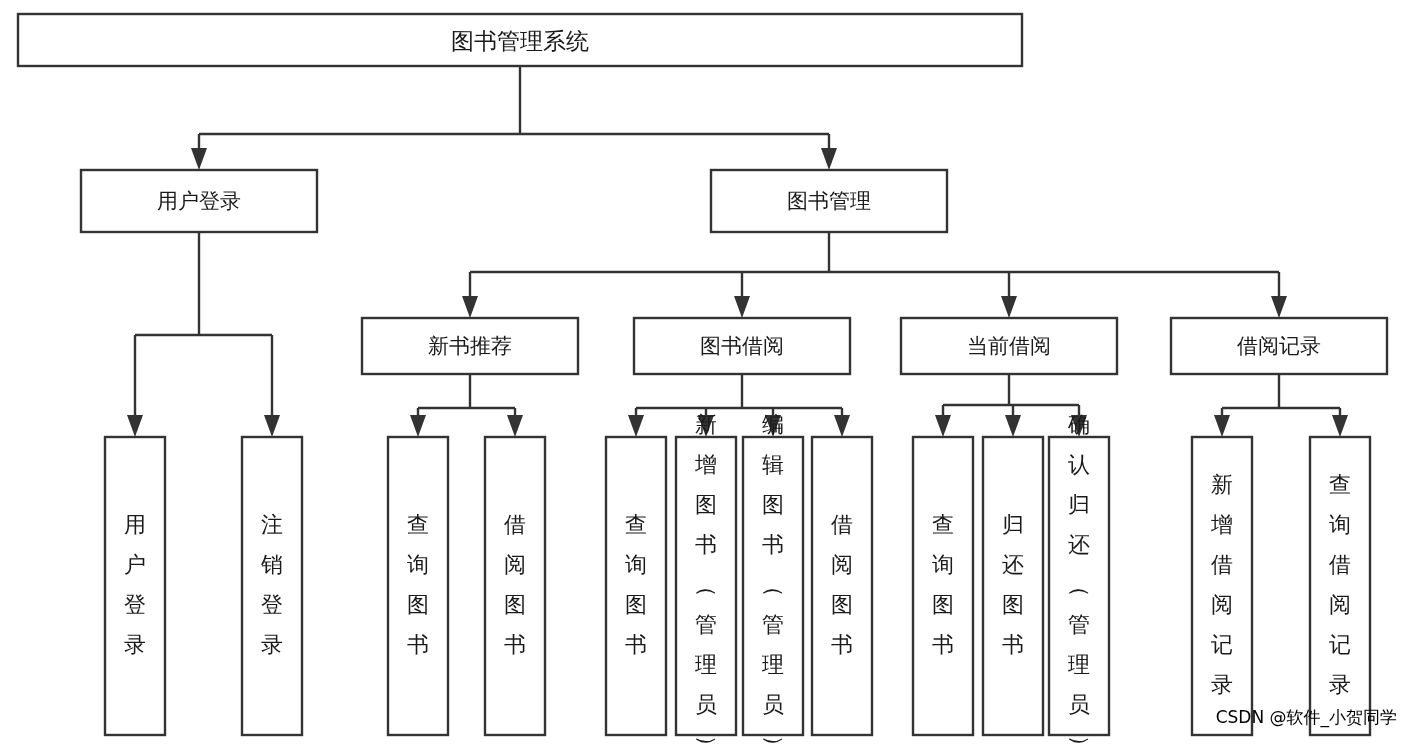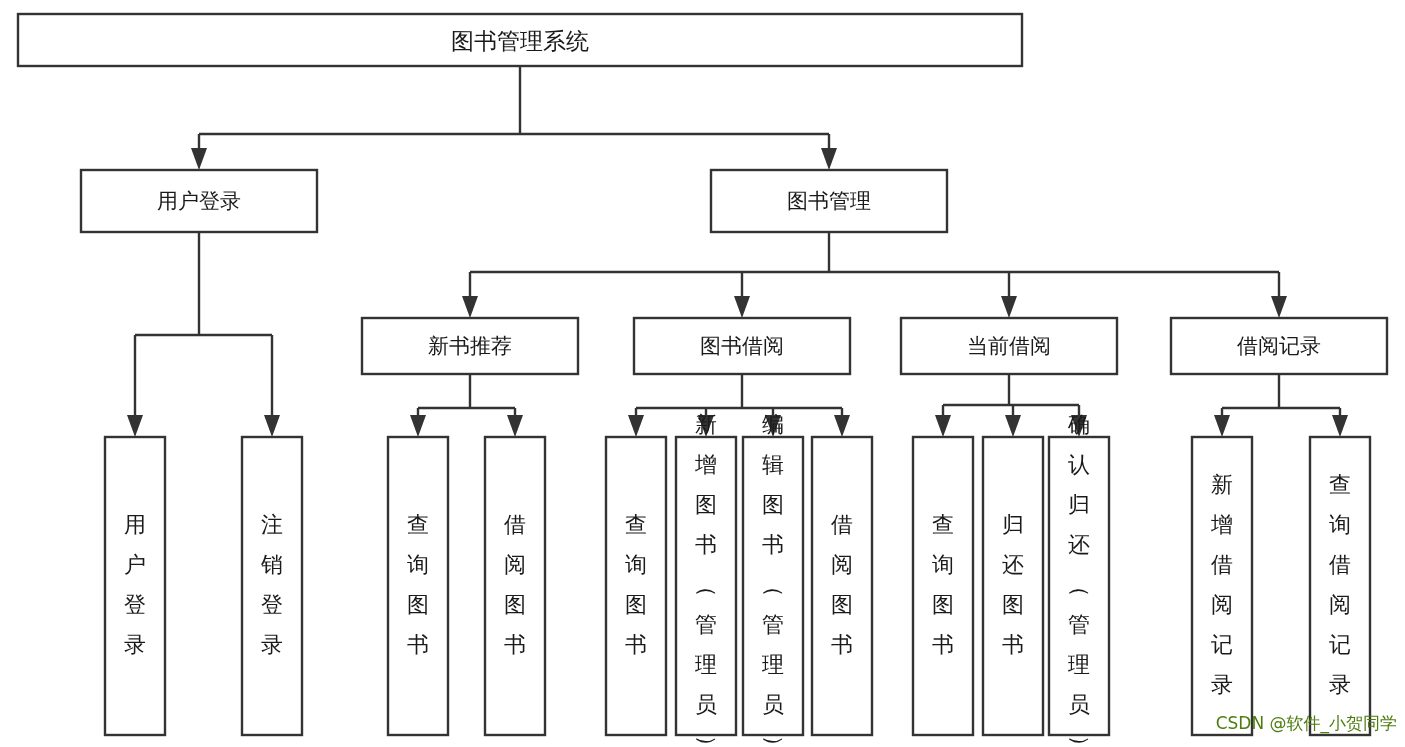"CSDN @软件_小贺同学" .watermark { bottom: 12px -> 18px; color: #4d7c0f -> #000000 }
